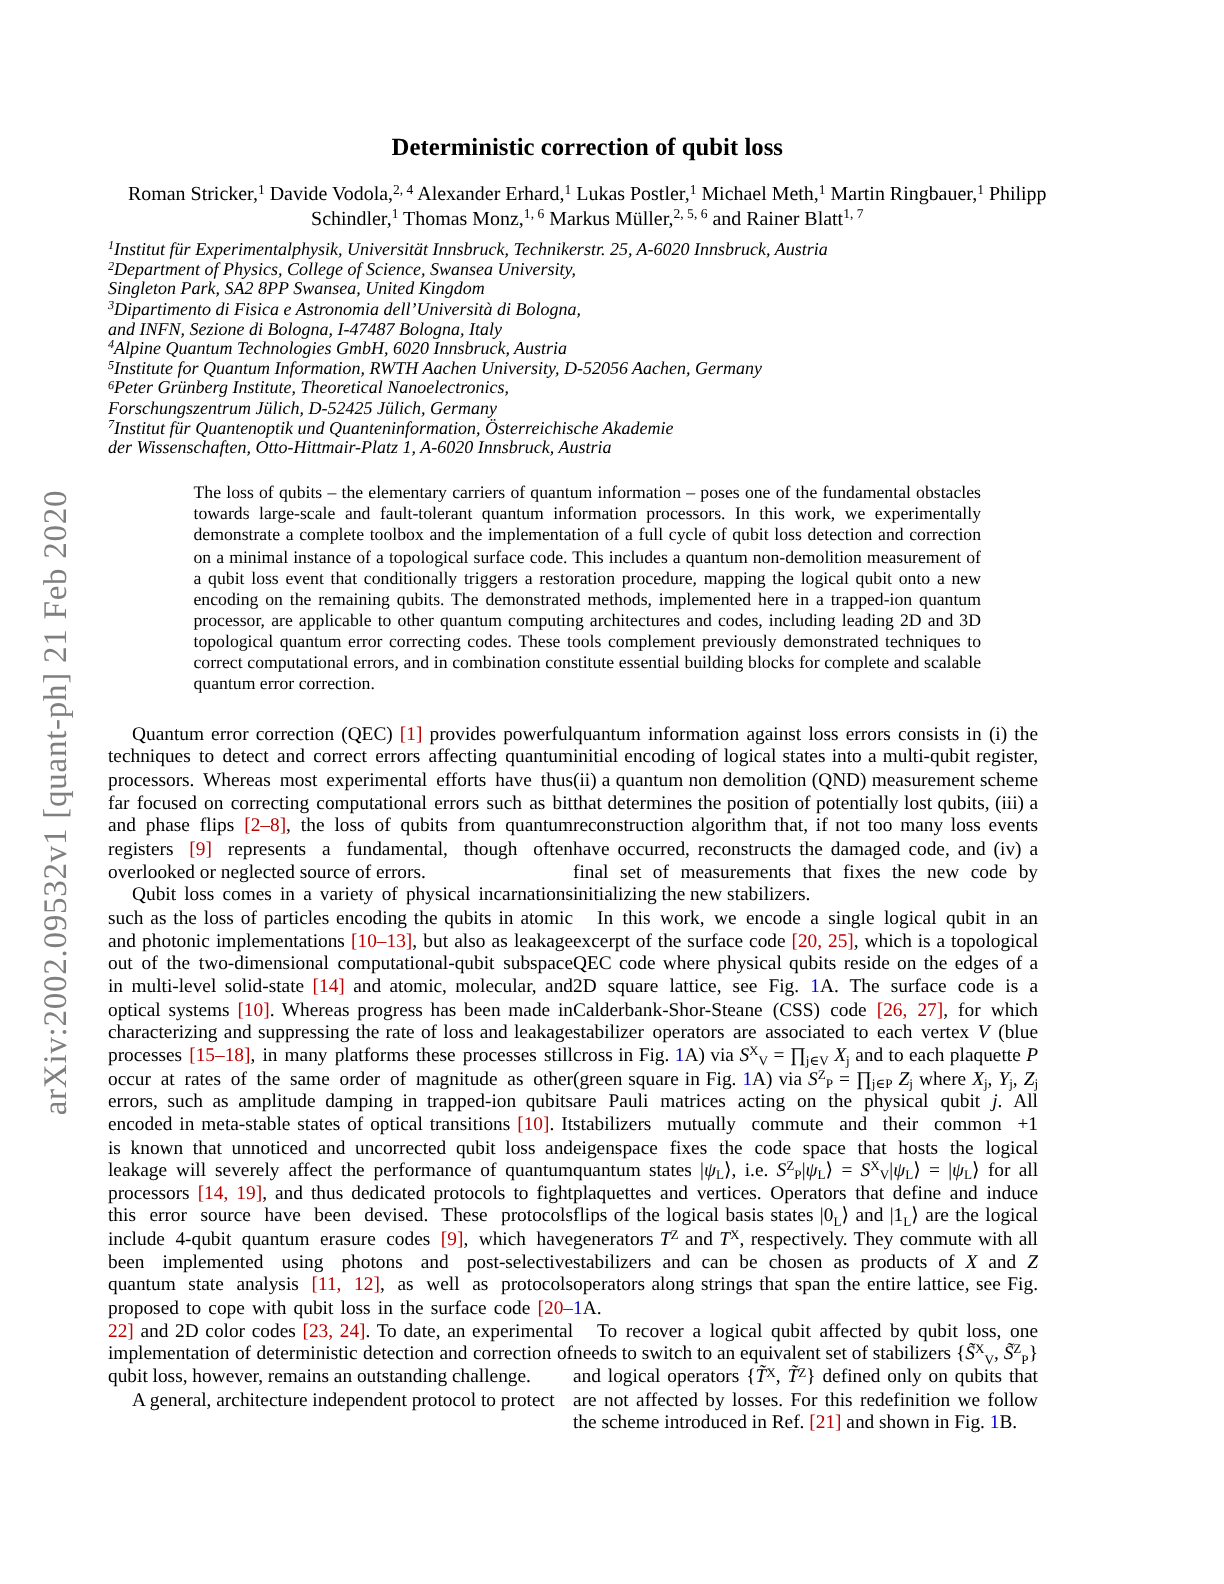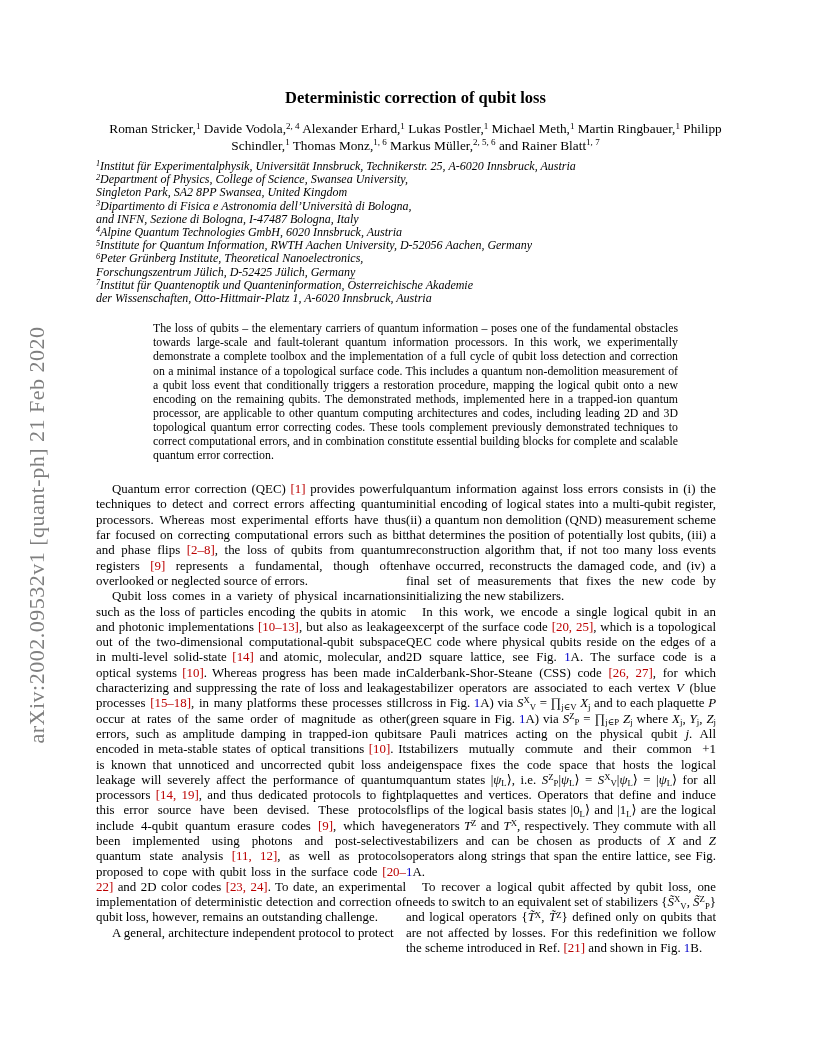"Deterministic correction of qubit loss" .content { left: 96px -> 72px }
